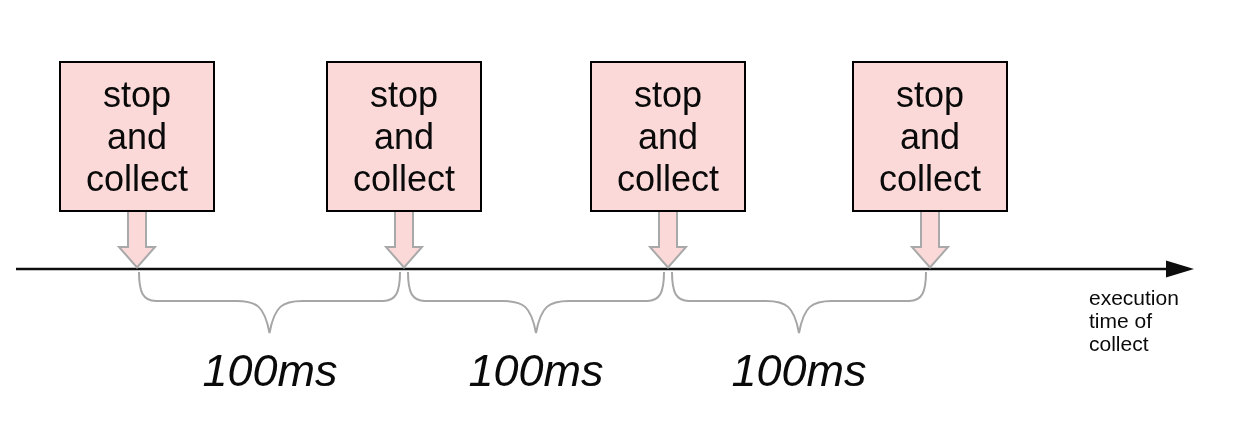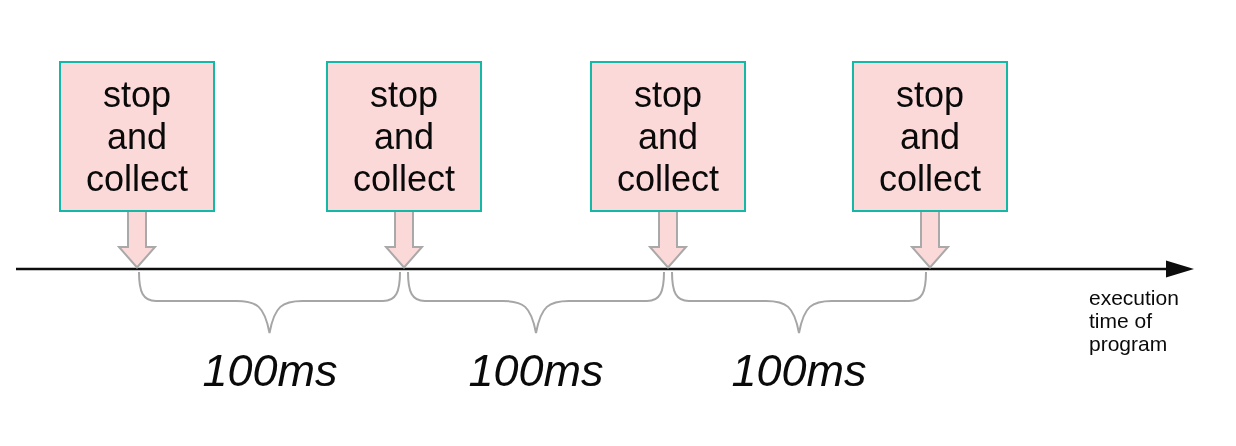"stop" .gc-box { border: 2px solid #14b8a6 -> 2px solid #000000 }
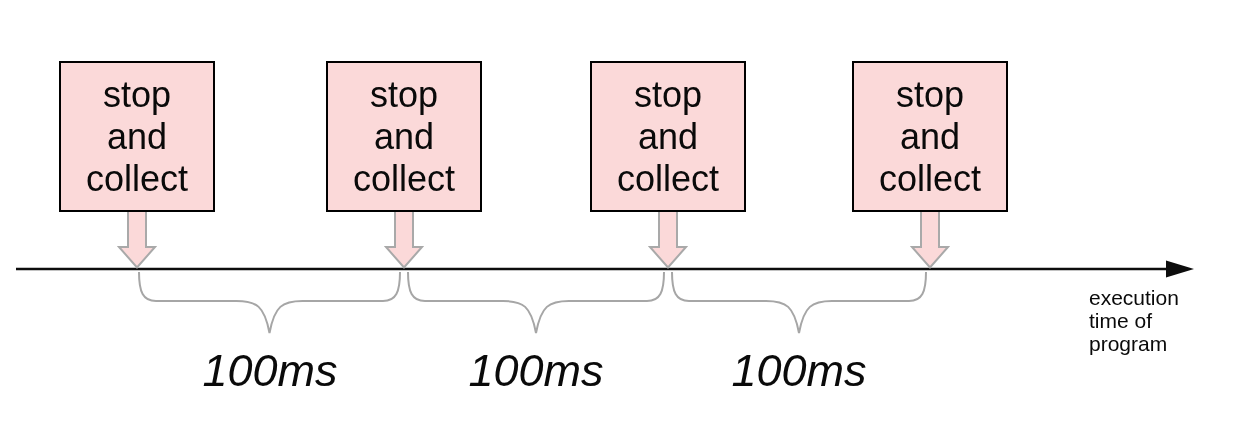"execution" div.axis-label { text: program -> collect }
